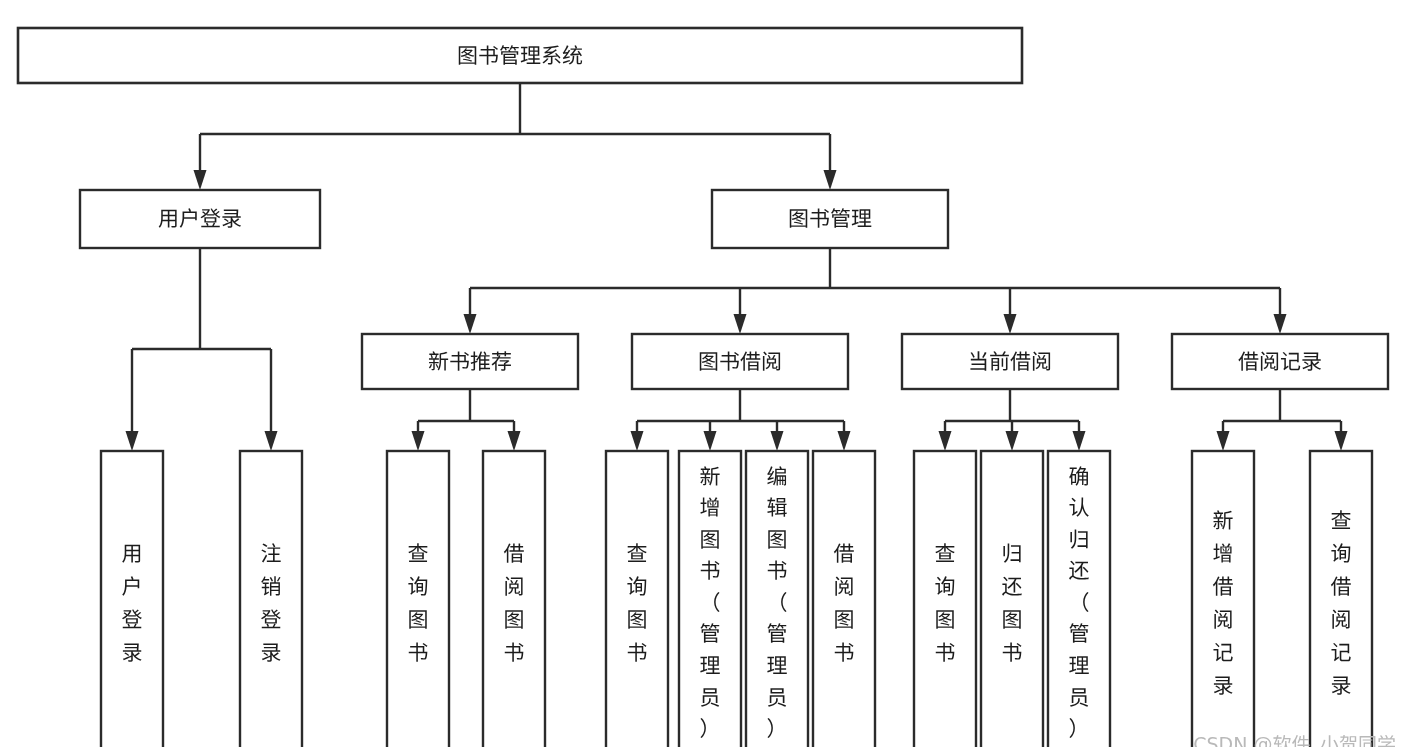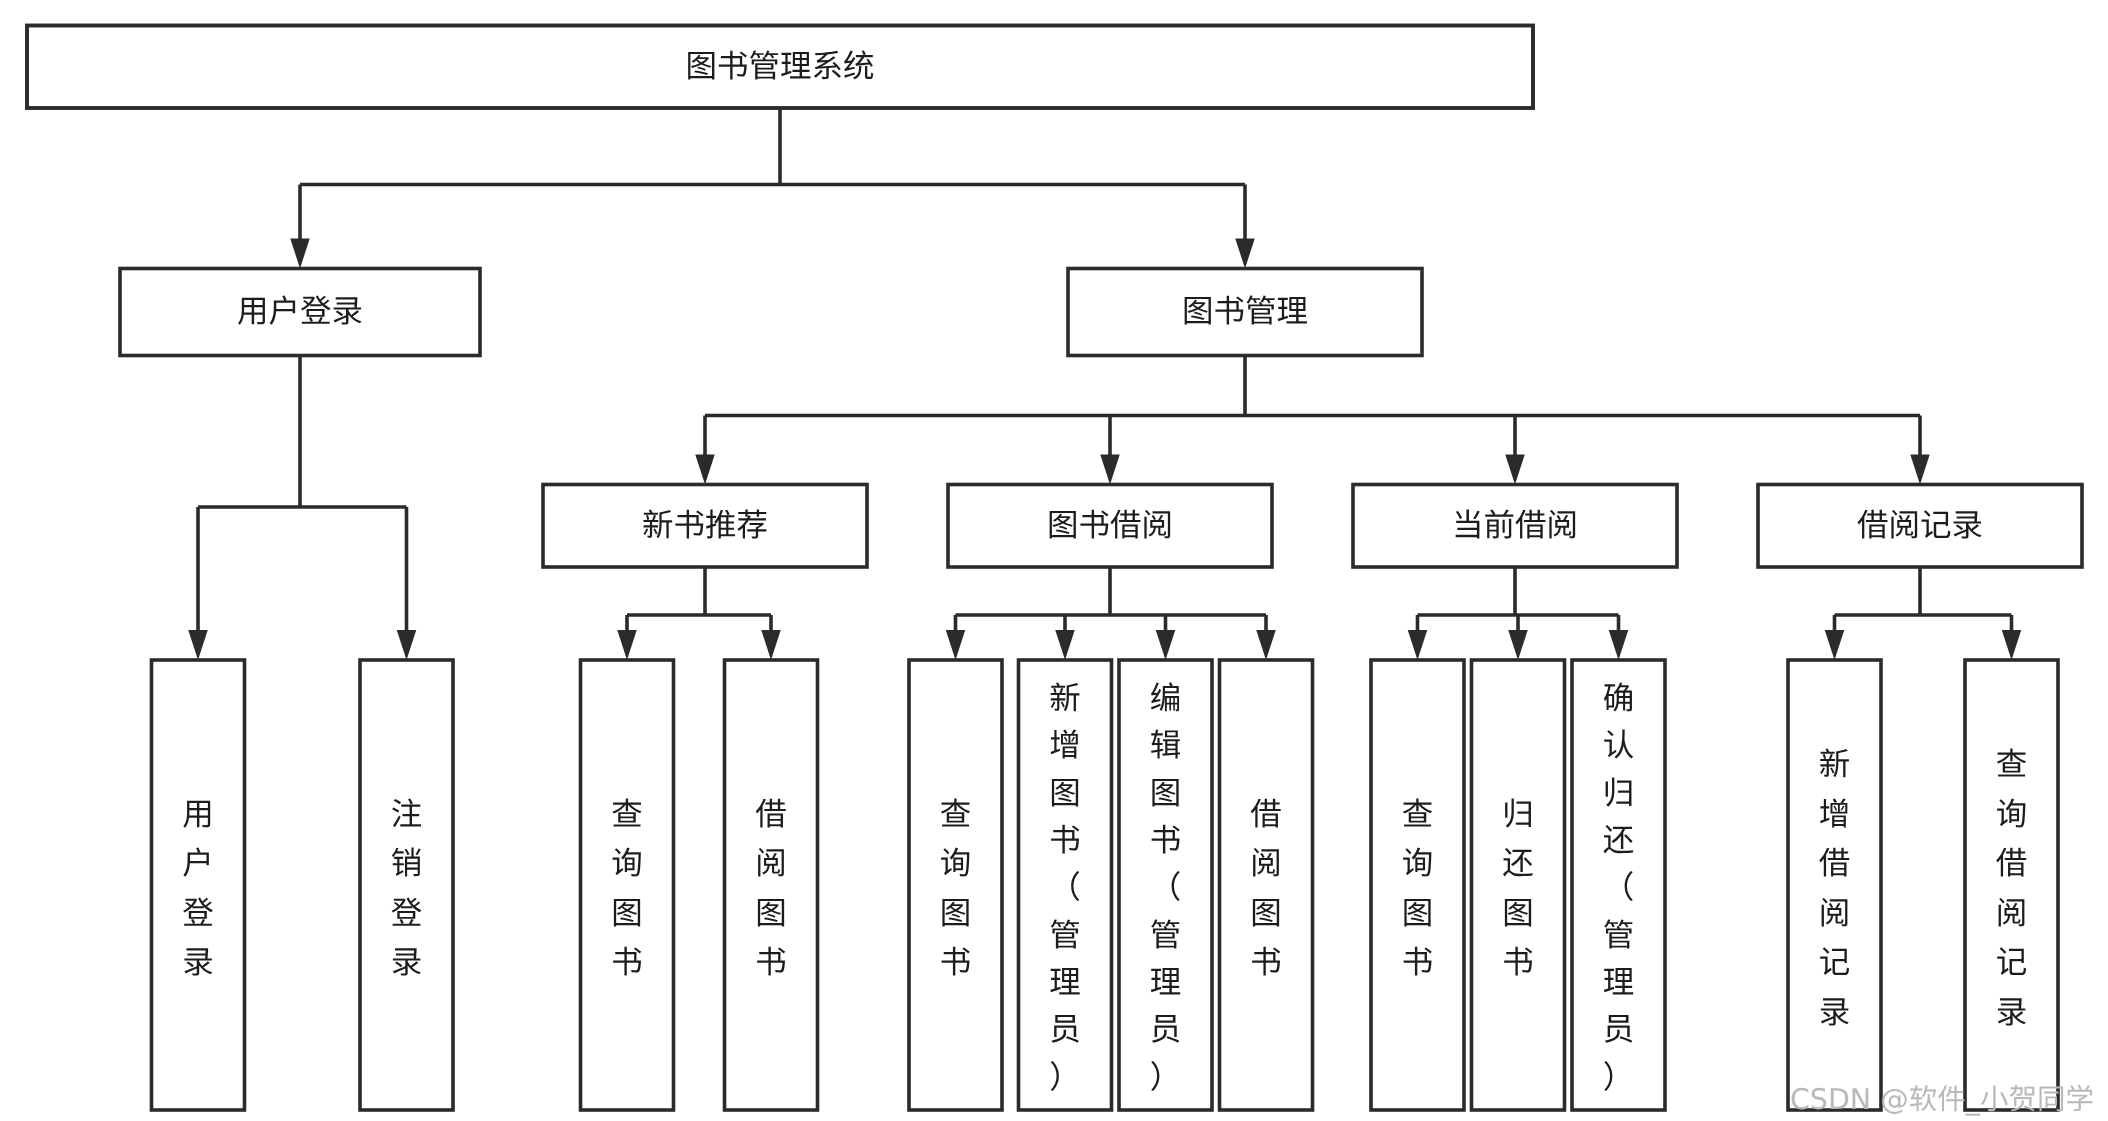"图书管理系统" #diagram-root { top: 5px -> 16px }
